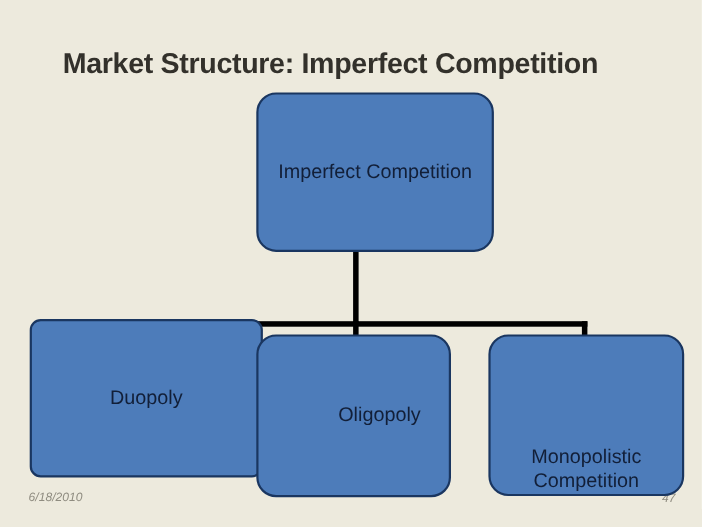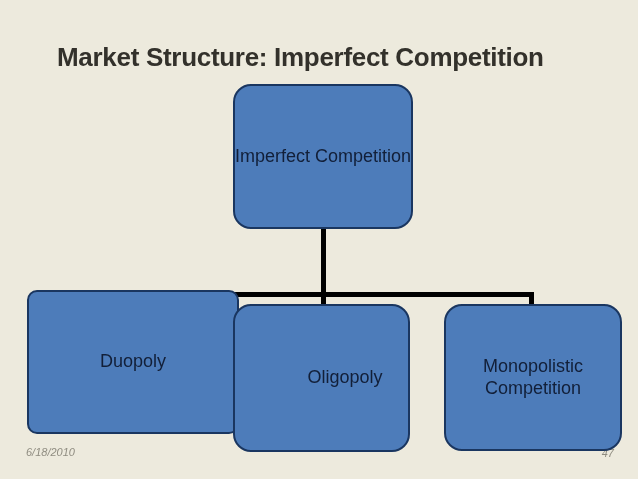"Imperfect Competition" .node-root { width: 180px -> 216px }
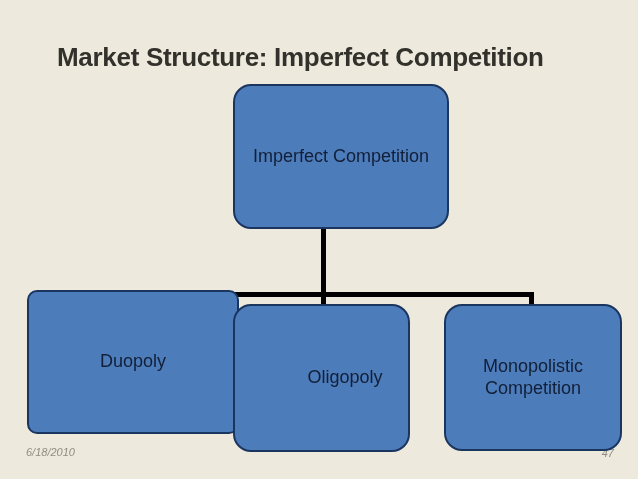"Monopolistic Competition" .node-monopolistic { align-items: none -> flex-end }
